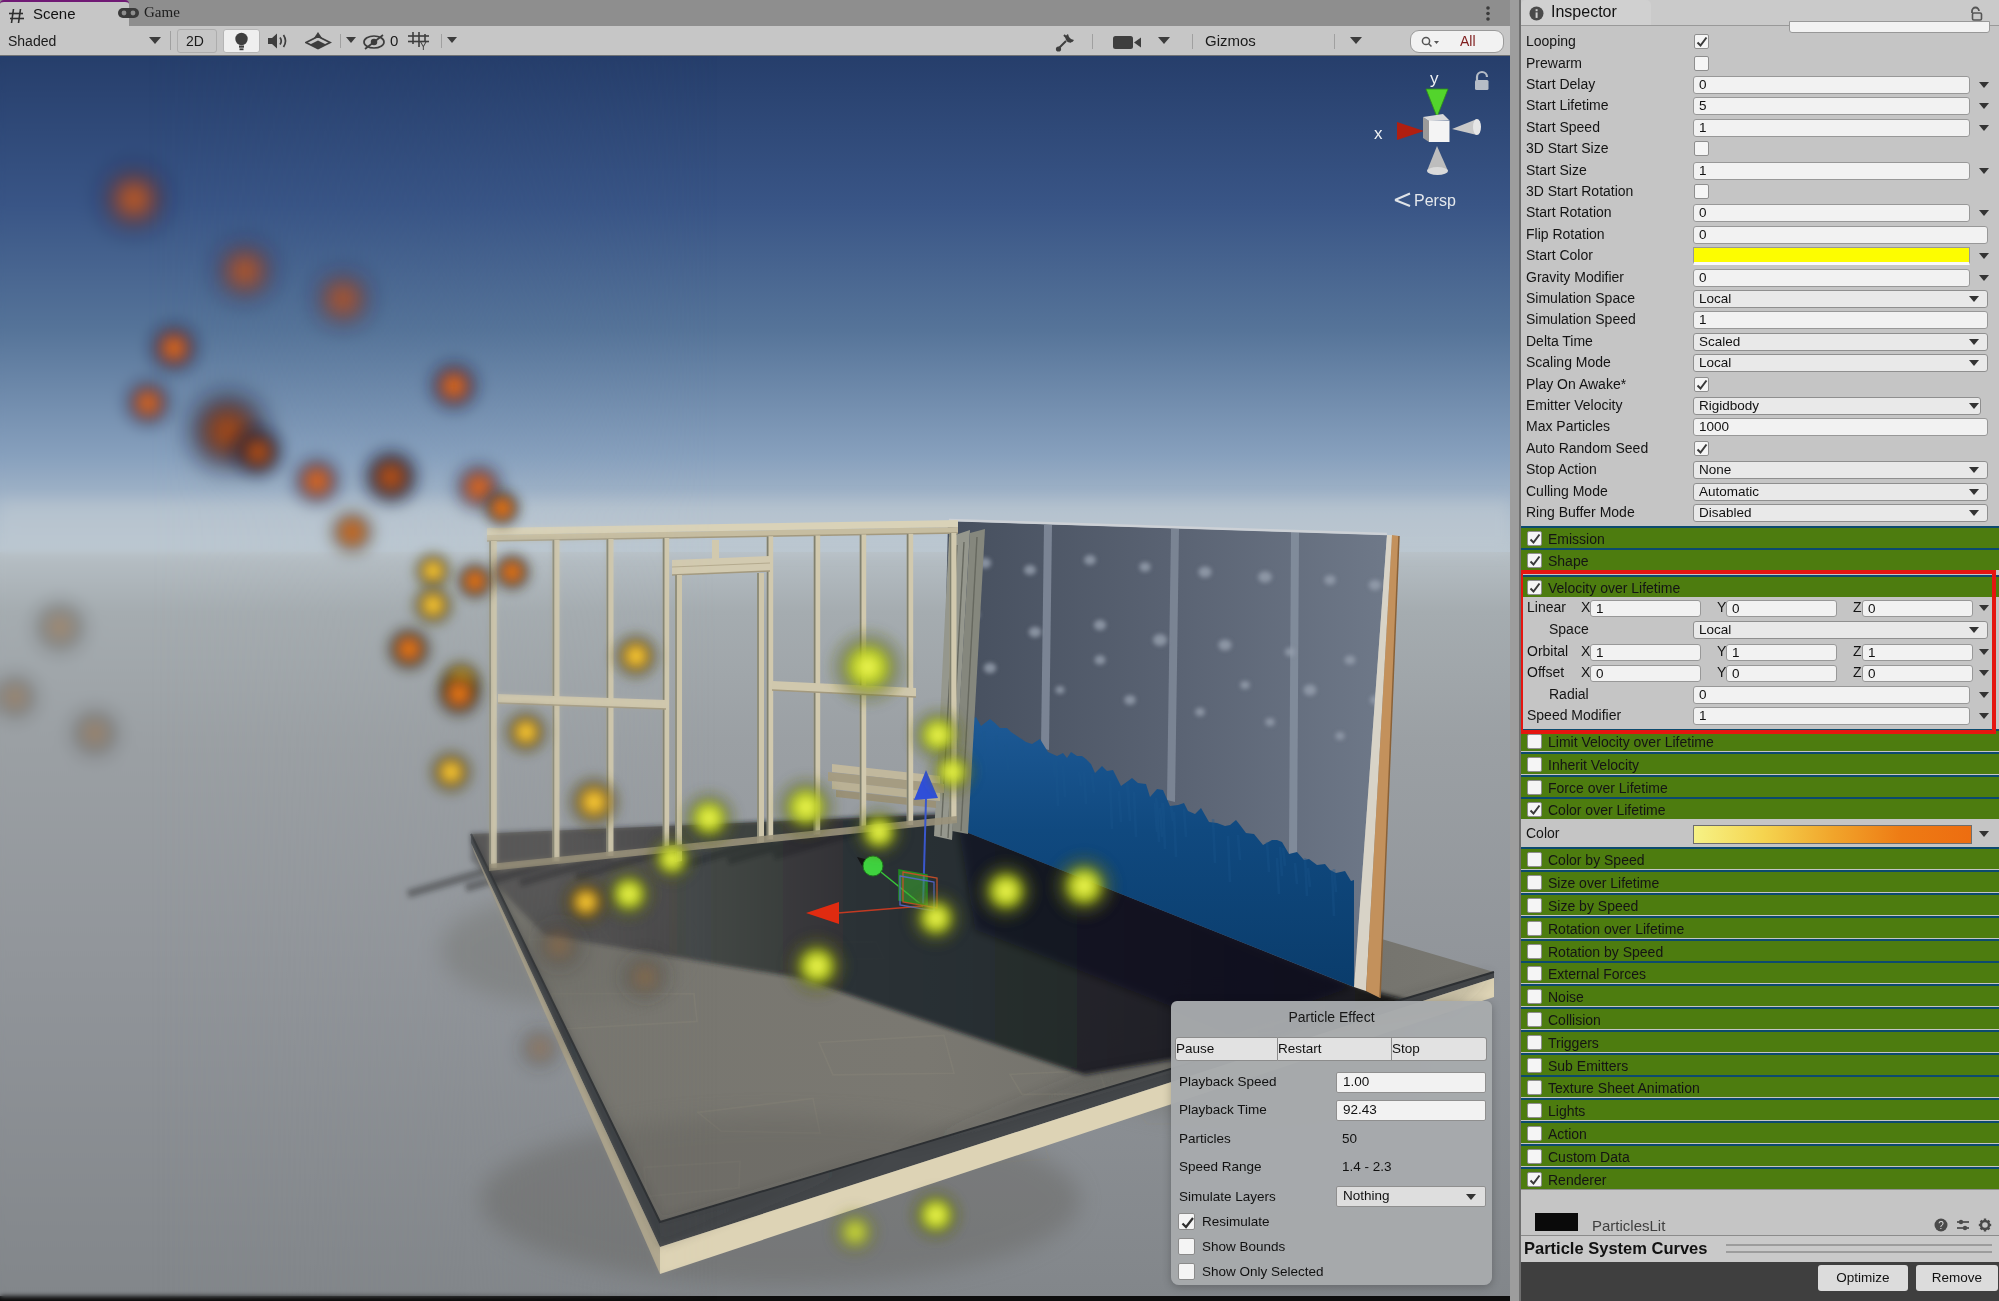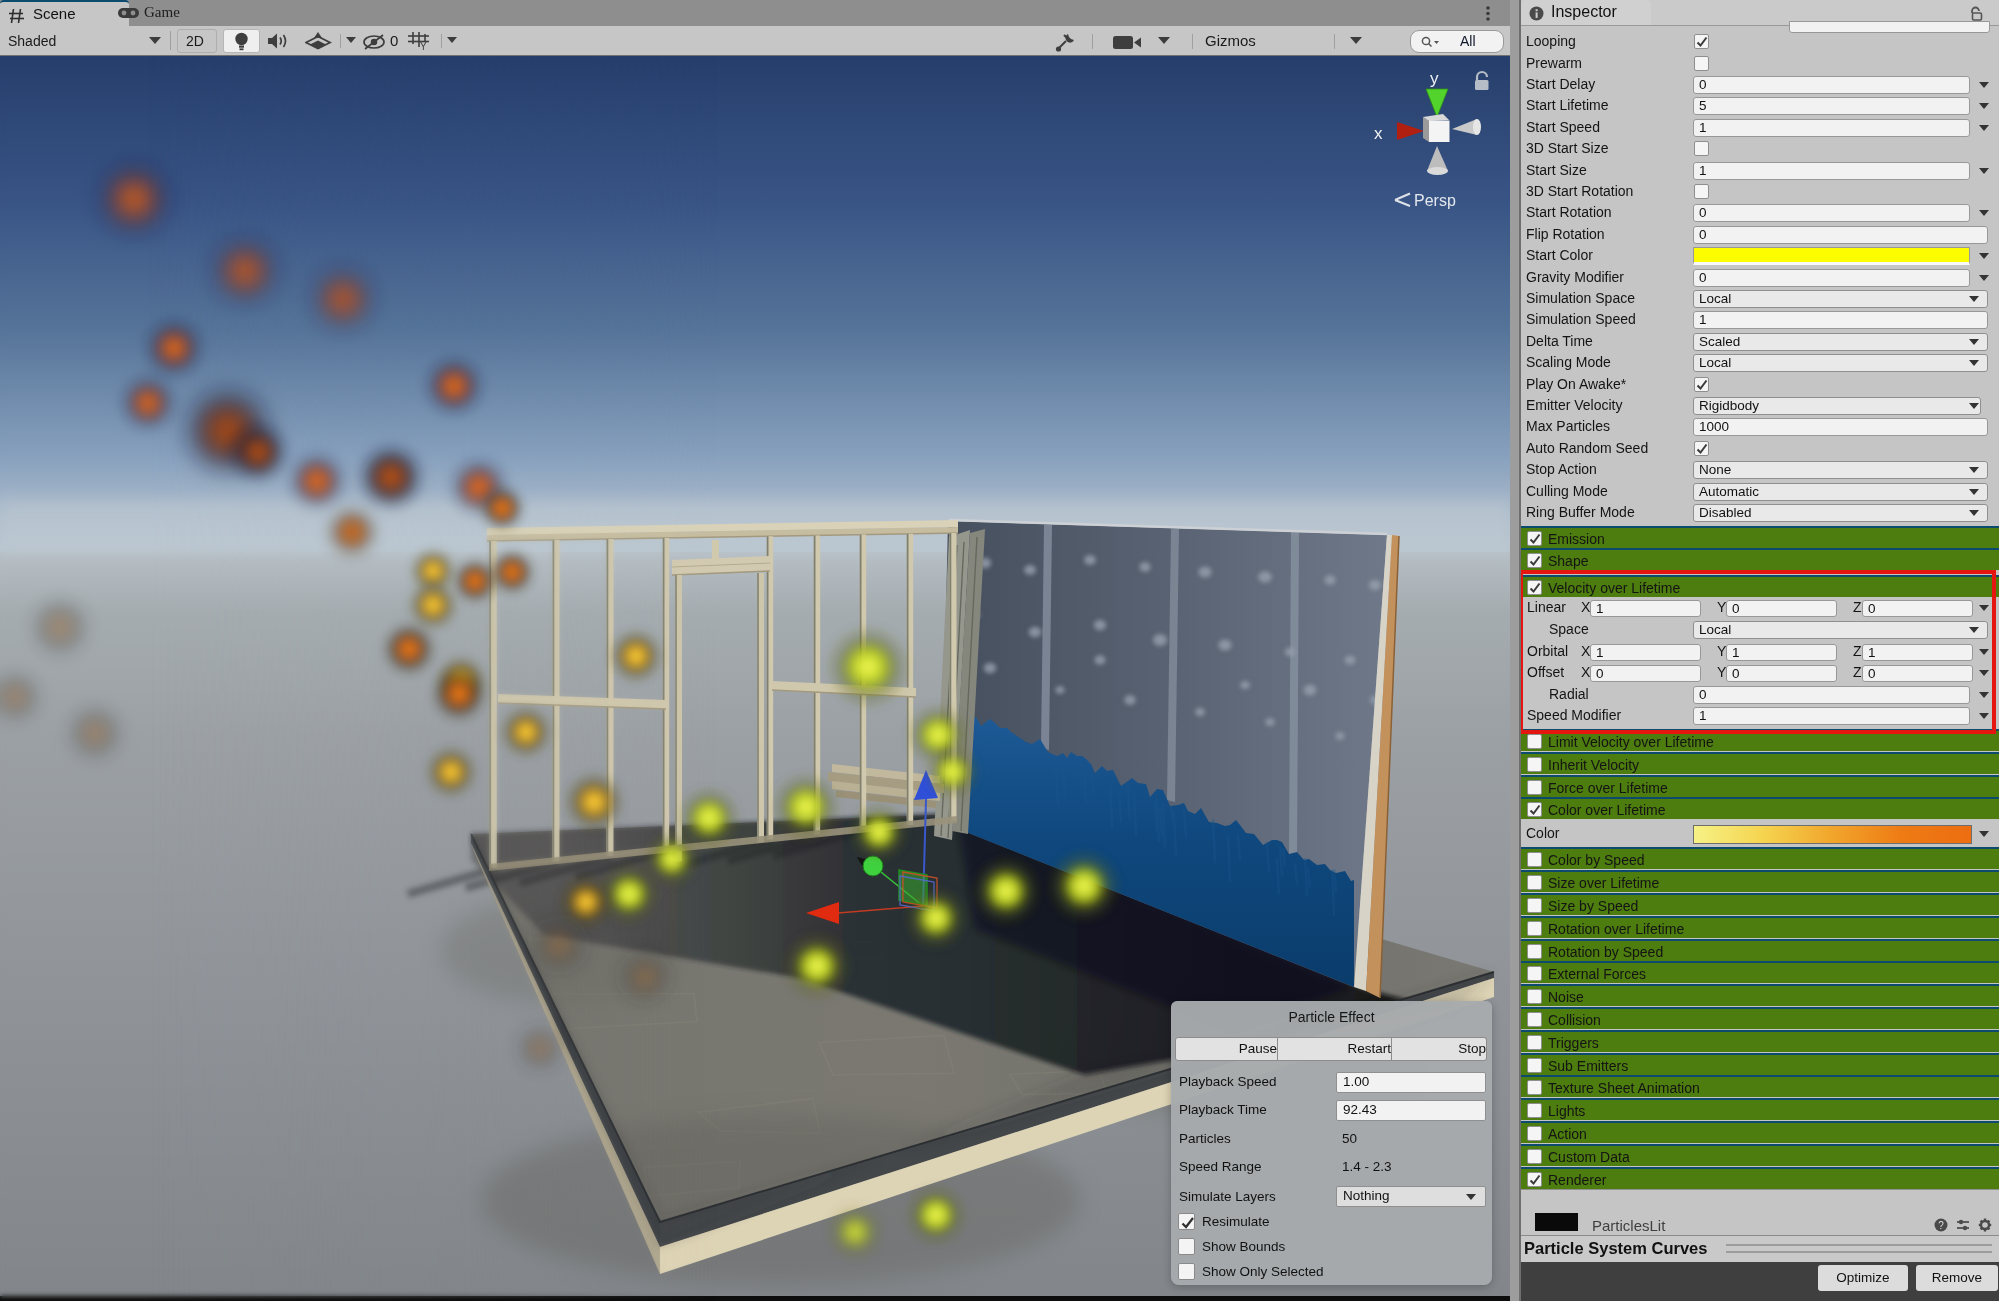"Scene" .tab-scene { border-top: 2px solid #0c4a6e -> 2px solid #701a75 }
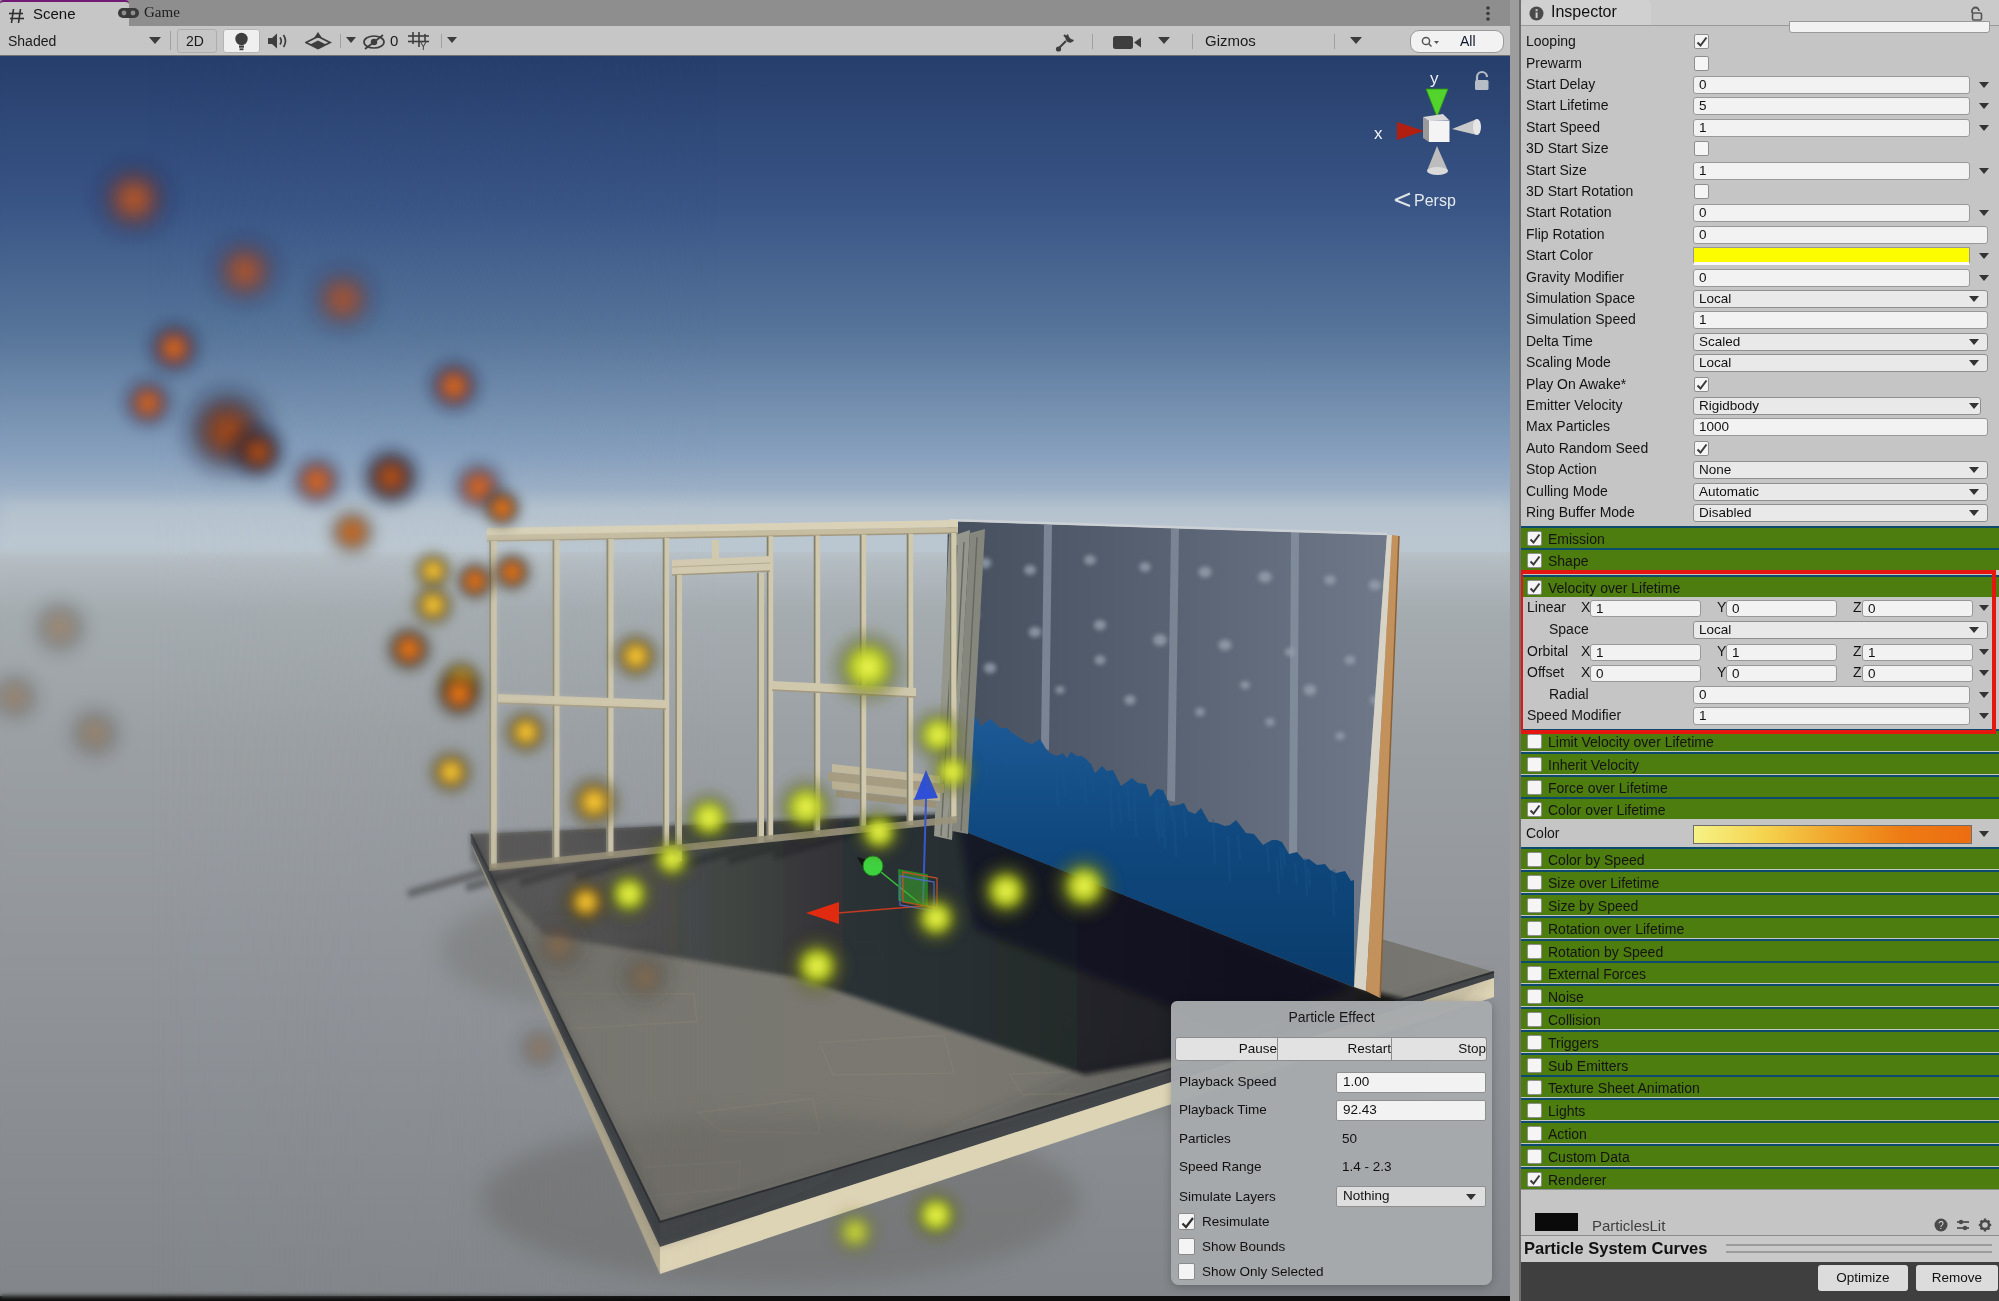"All" span.tlabel { color: #0f172a -> #7f1d1d }
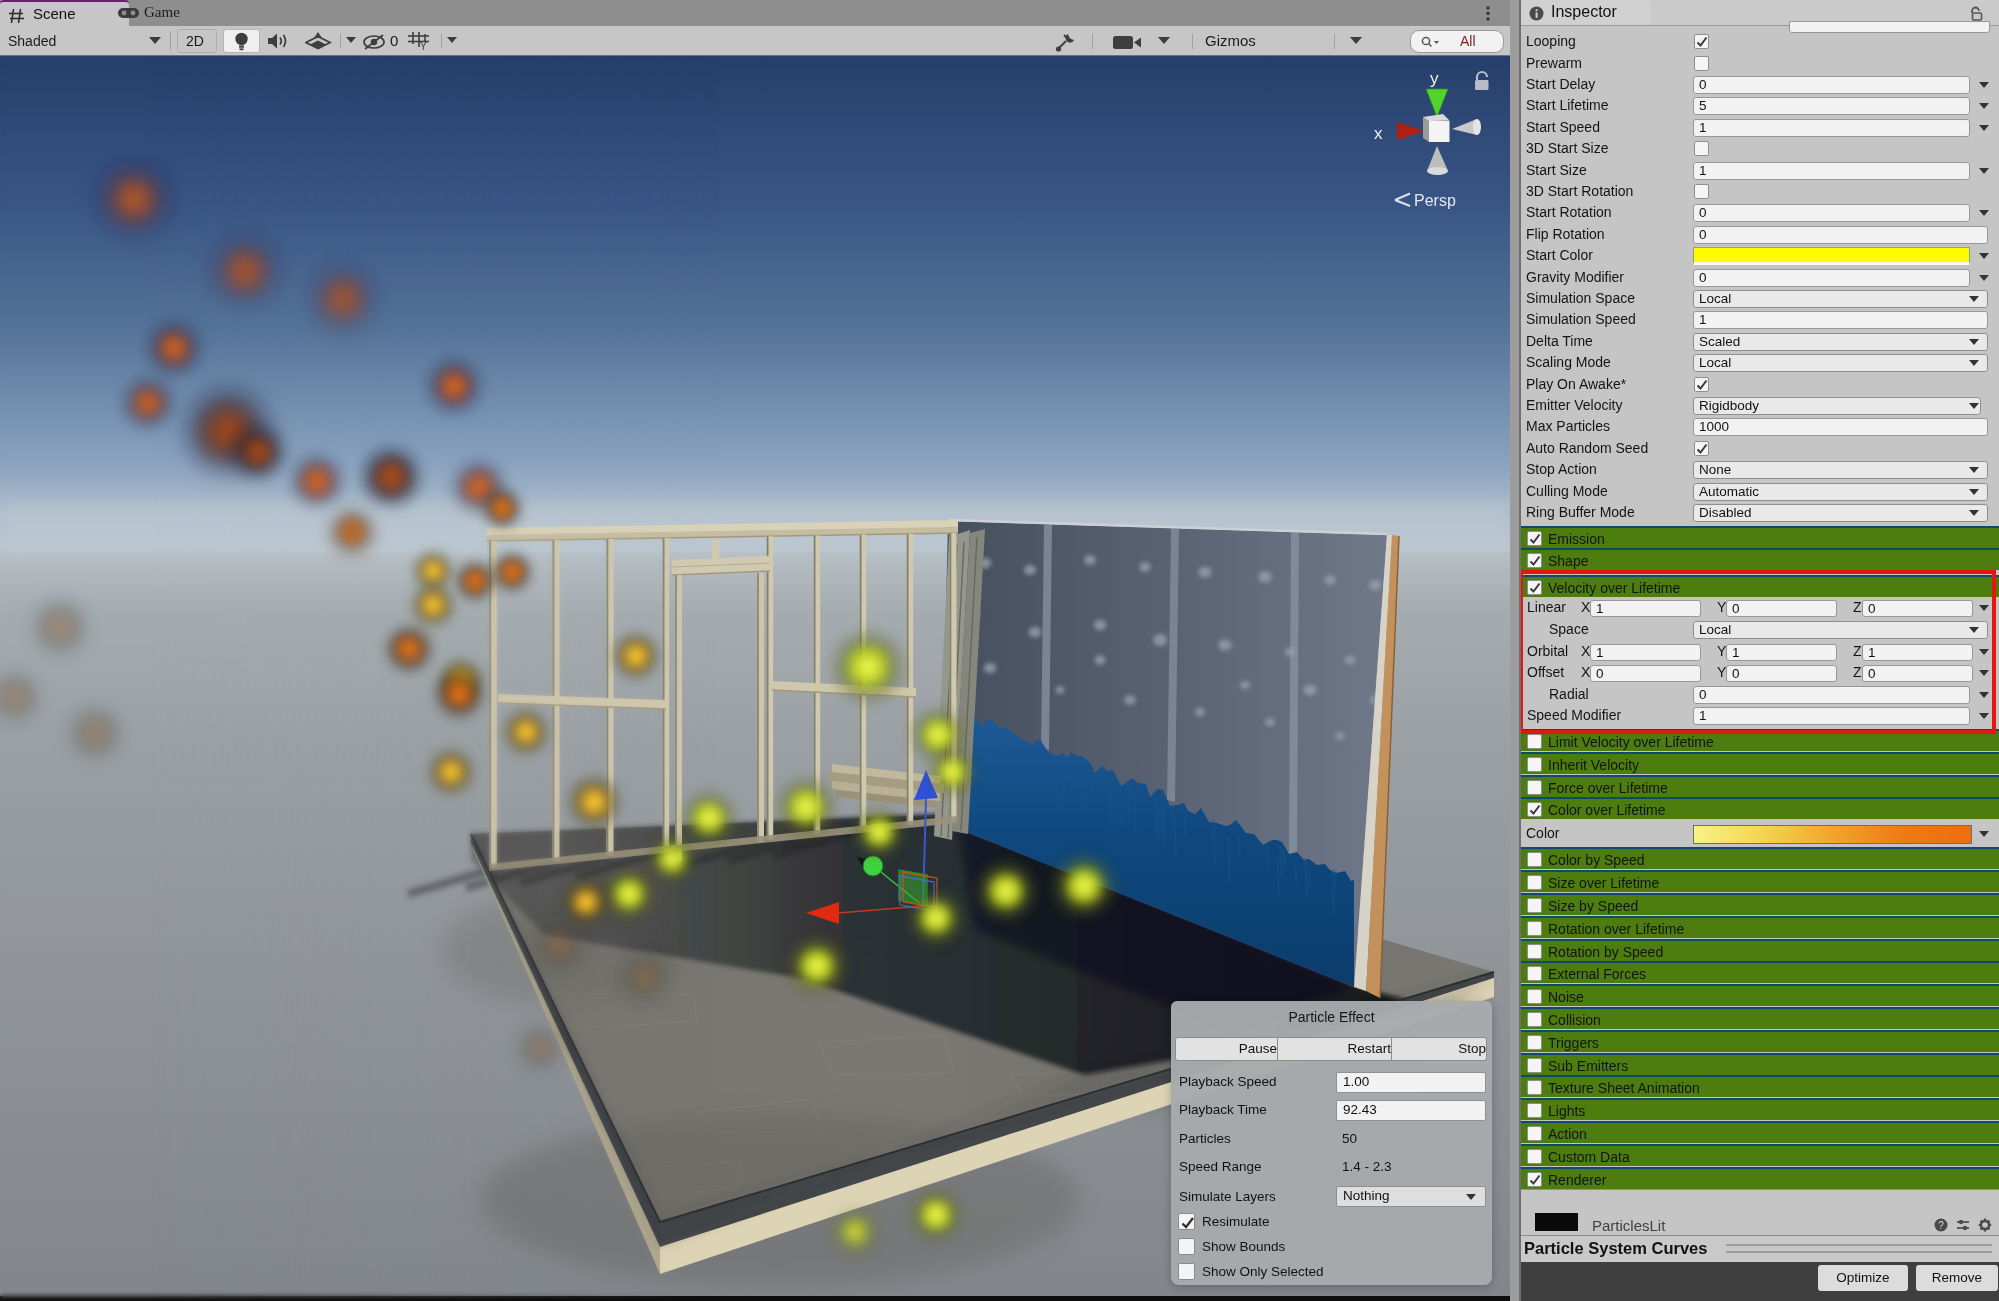"Pause" .pbtn { text-align: right -> left }
